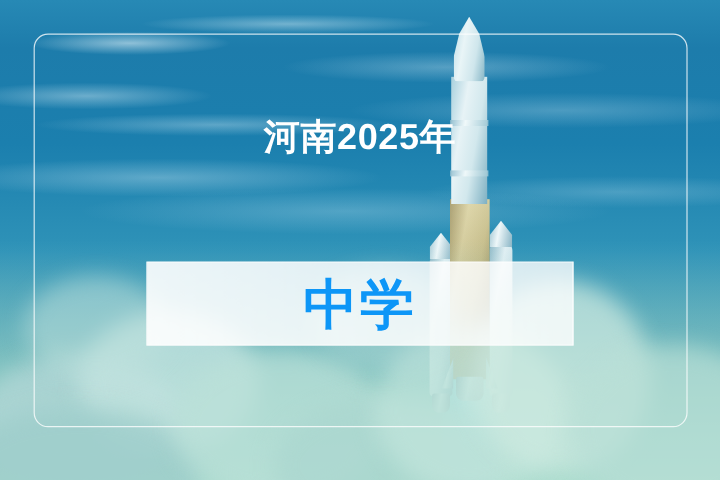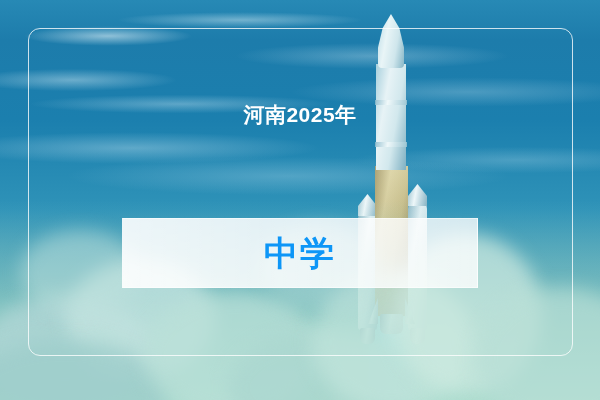"河南2025年" .title { font-size: 21px -> 30px }
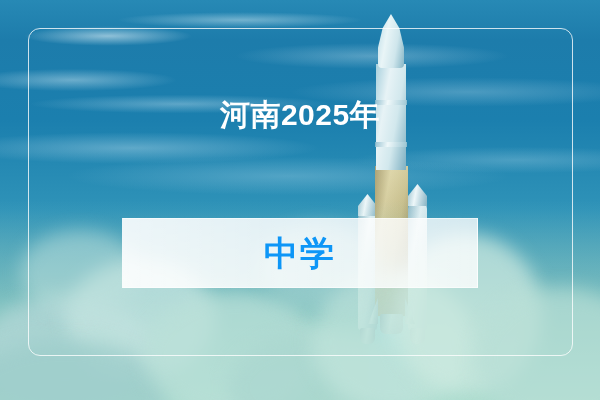"中学" .badge-label { font-size: 34px -> 45px }
